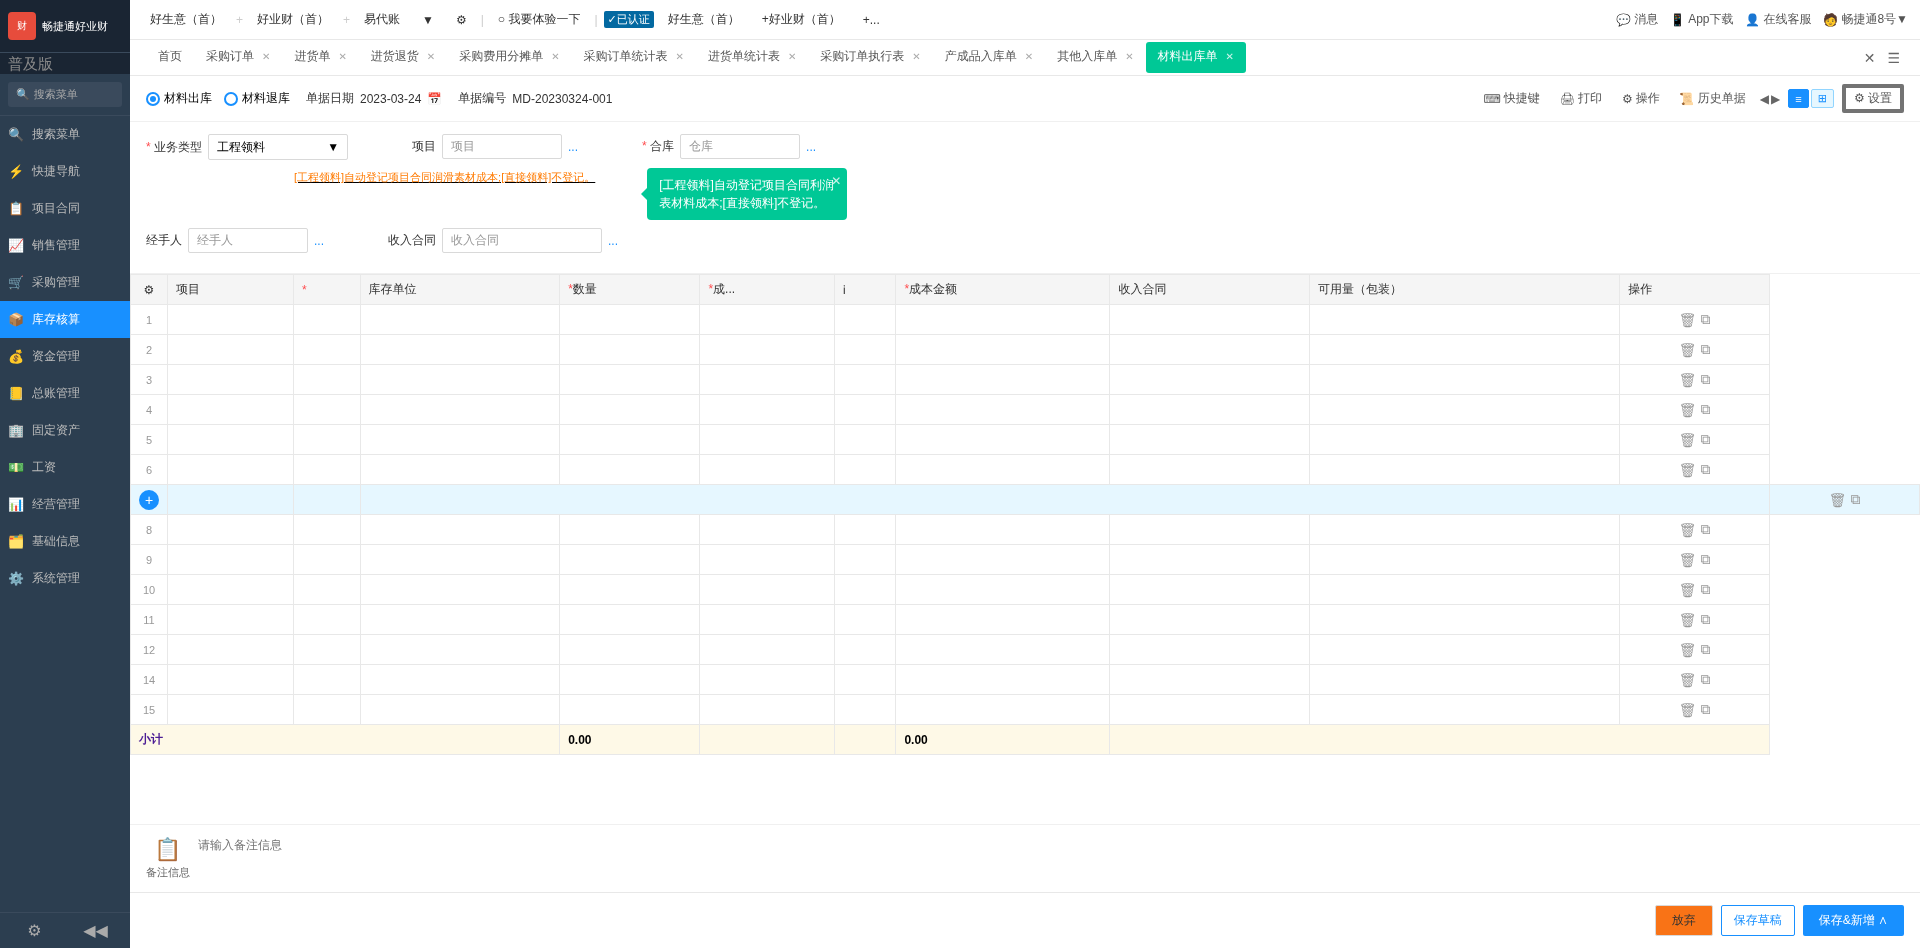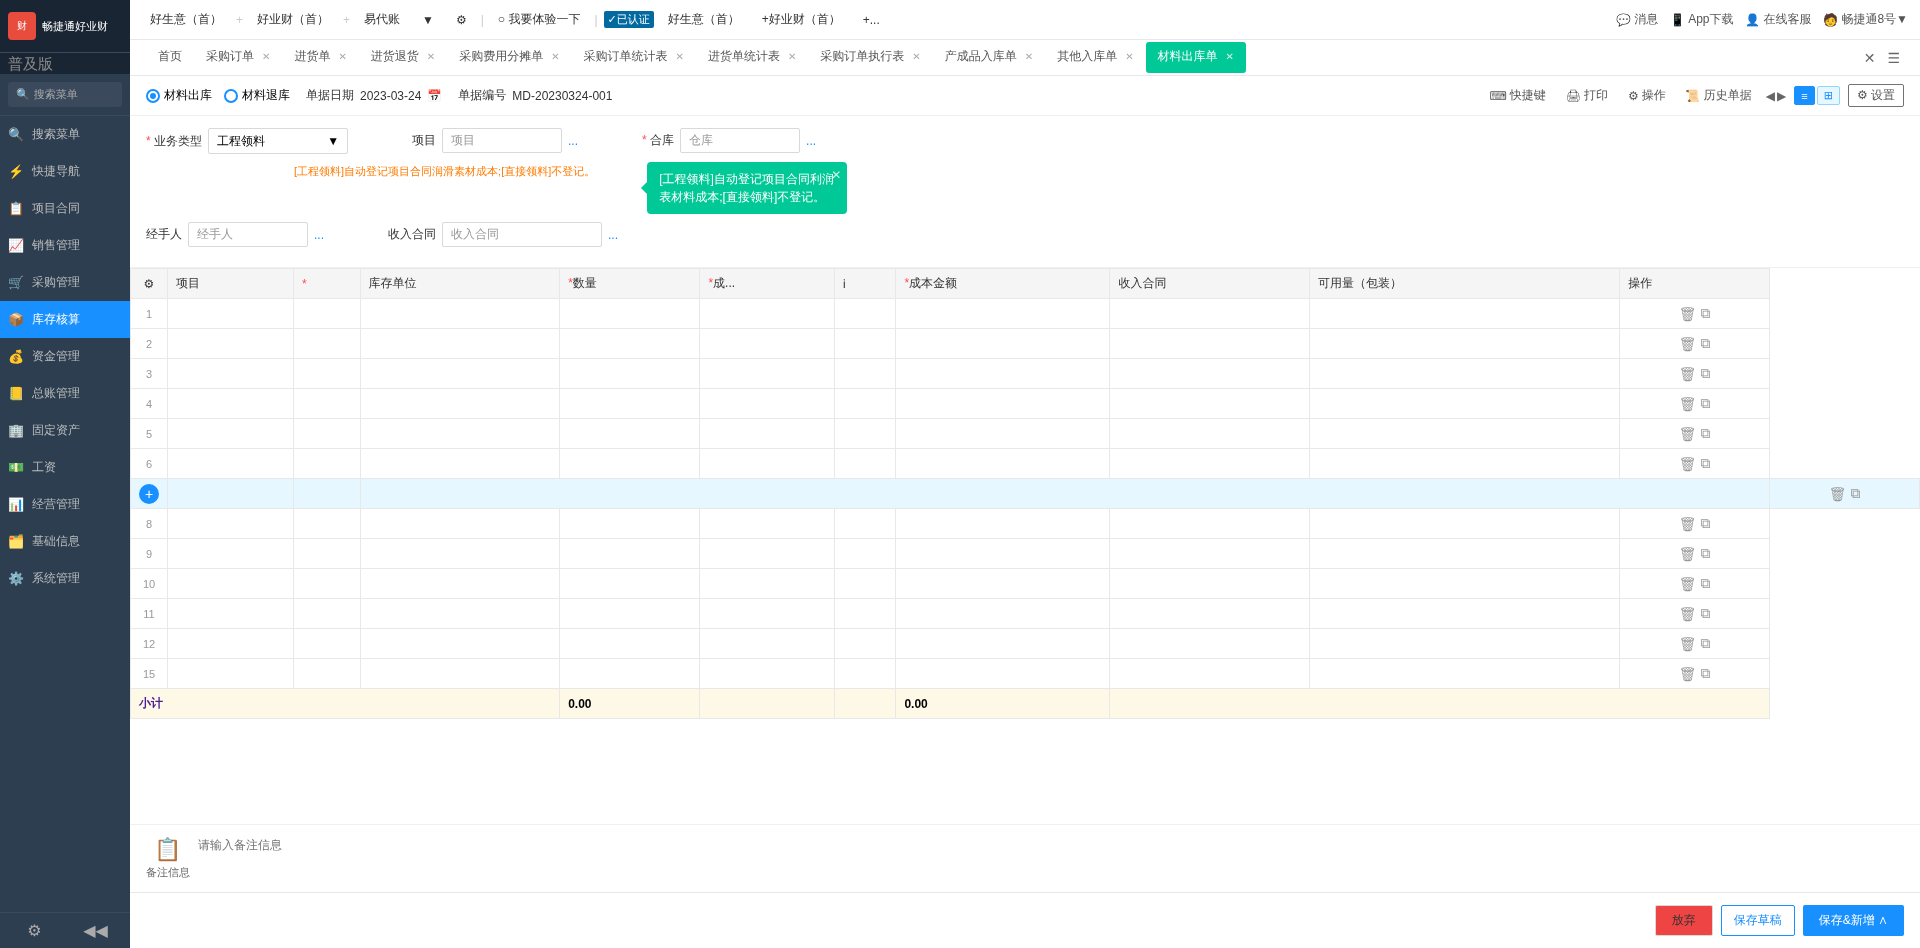"⚙ 设置" .settings-btn { border: 1px solid #737373 -> 4px solid #737373 }
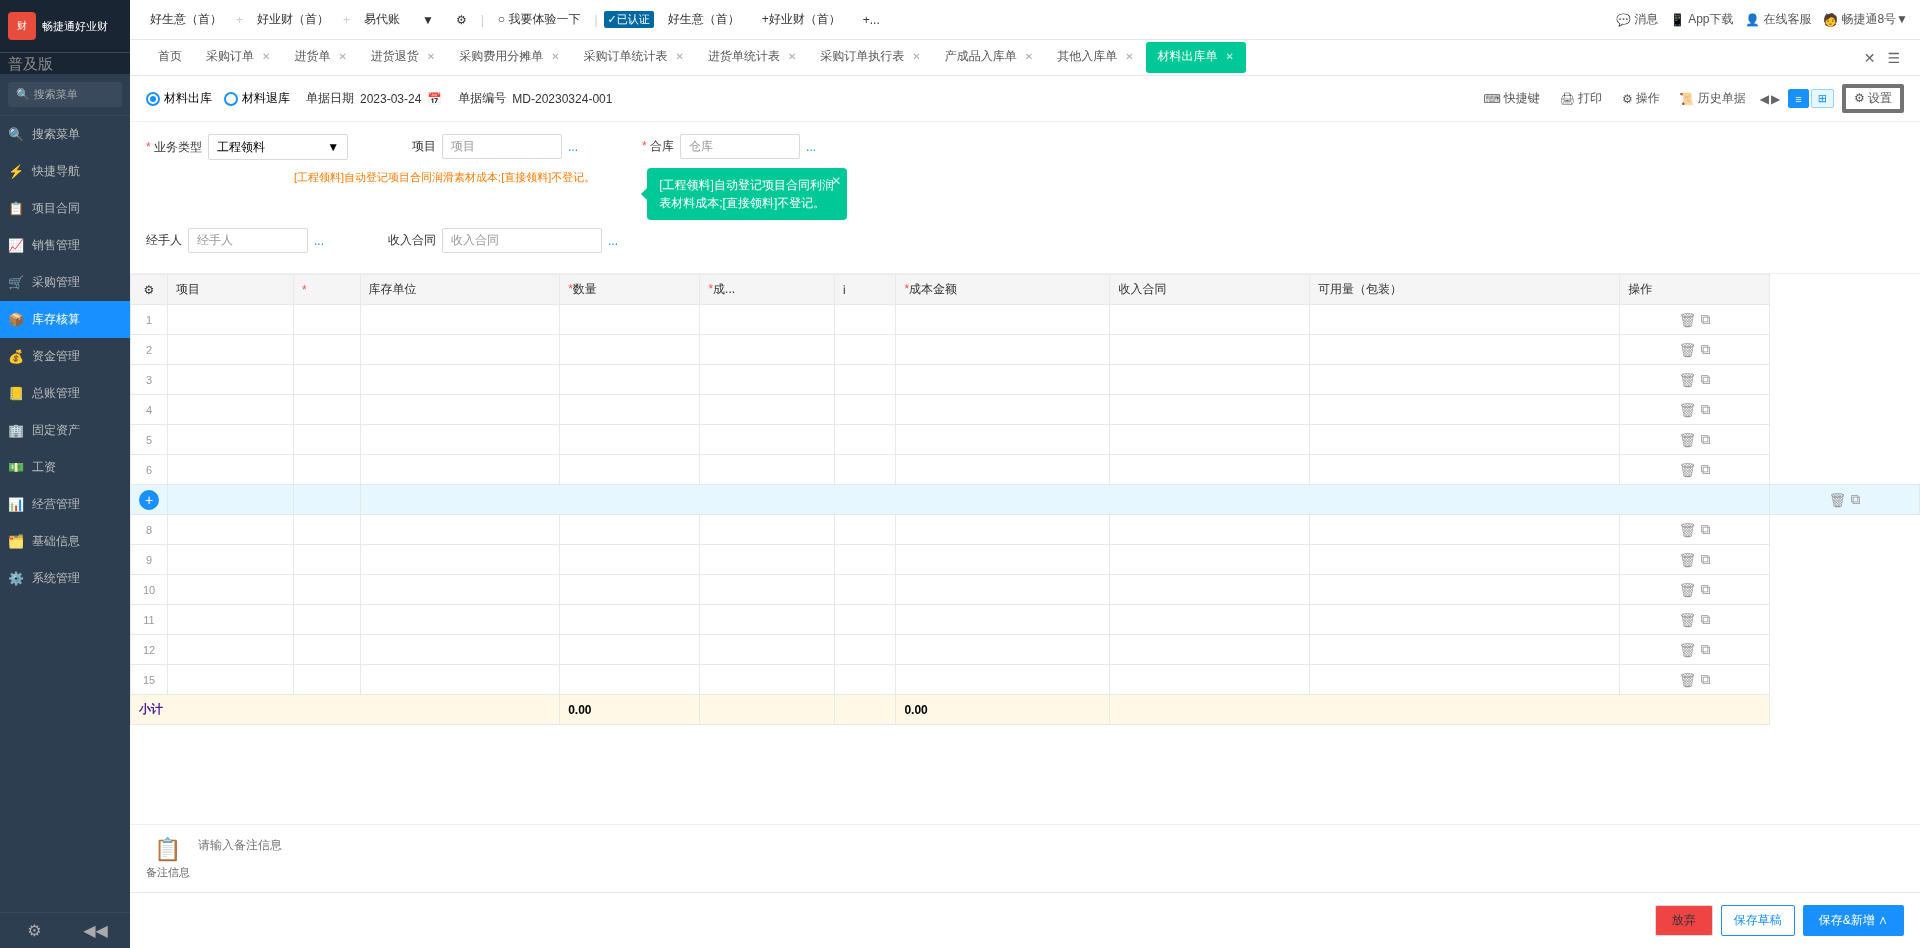"[工程领料]自动登记项目合同润滑素材成本;[直接领料]不登记。" div { text-decoration: none -> underline }
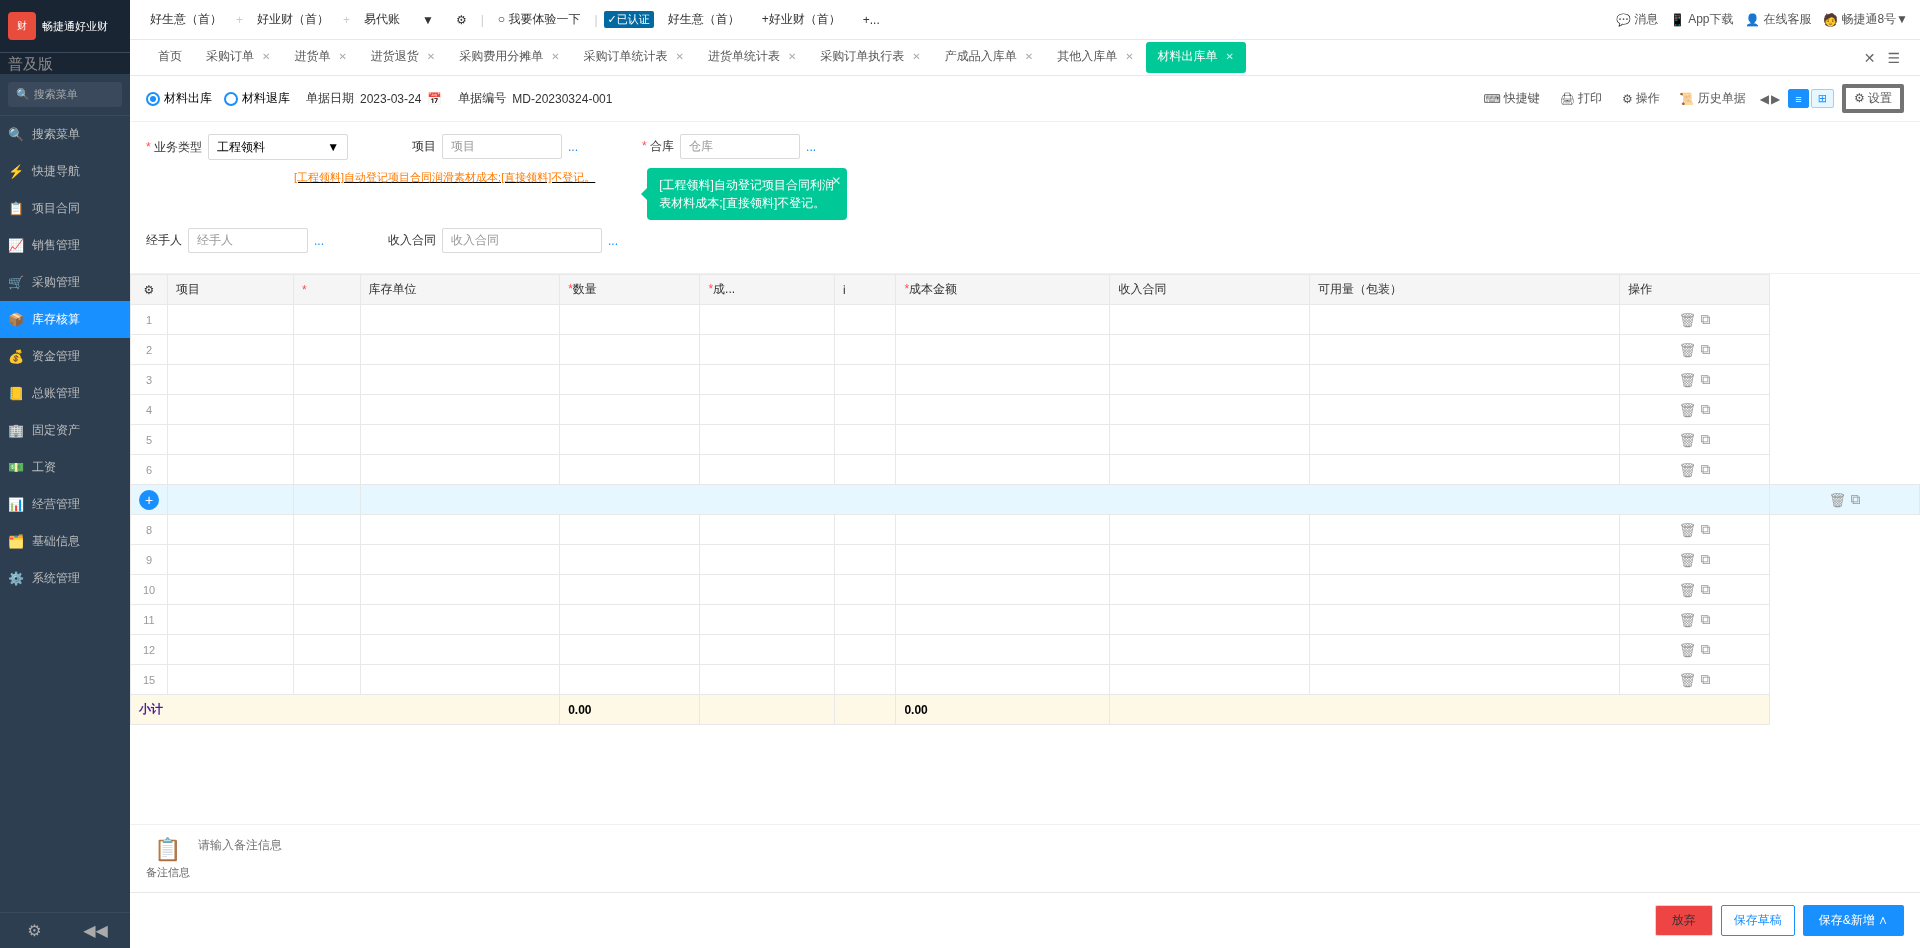"14" tr { html: none -> <tr> <td>14</td> <td></td> <td></td> <td></td> <td></td> <td></td> <td></td> <td></td> <td></td> <td></td> <td> <div> <button>🗑</button> <button>⧉</button> </div> </td> </tr> }
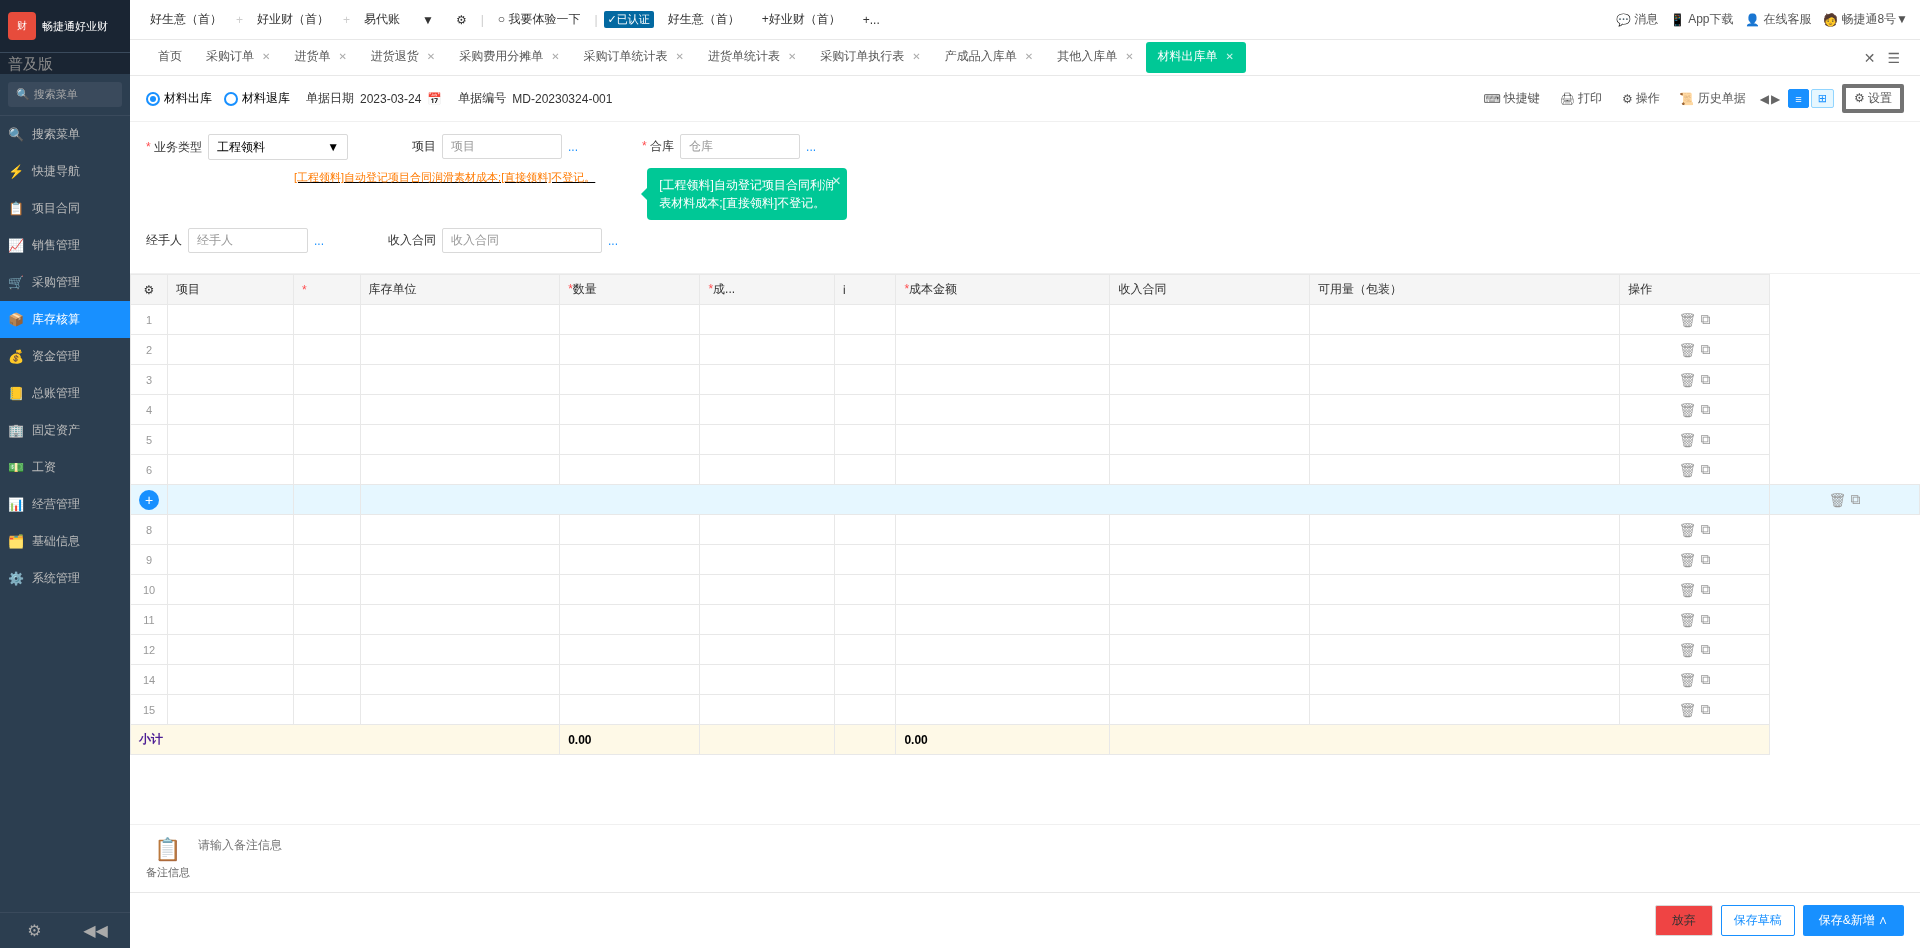"放弃" .btn-discard { background: #ef4444 -> #f97316 }
